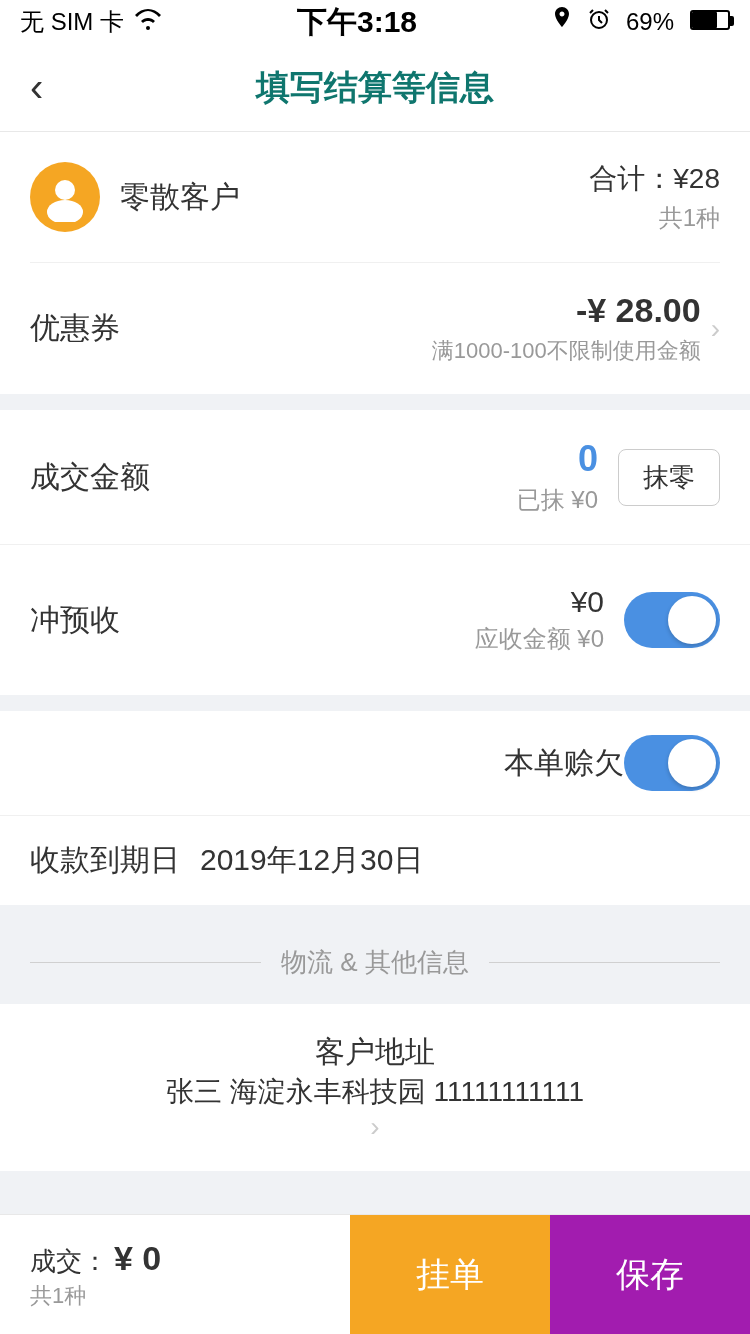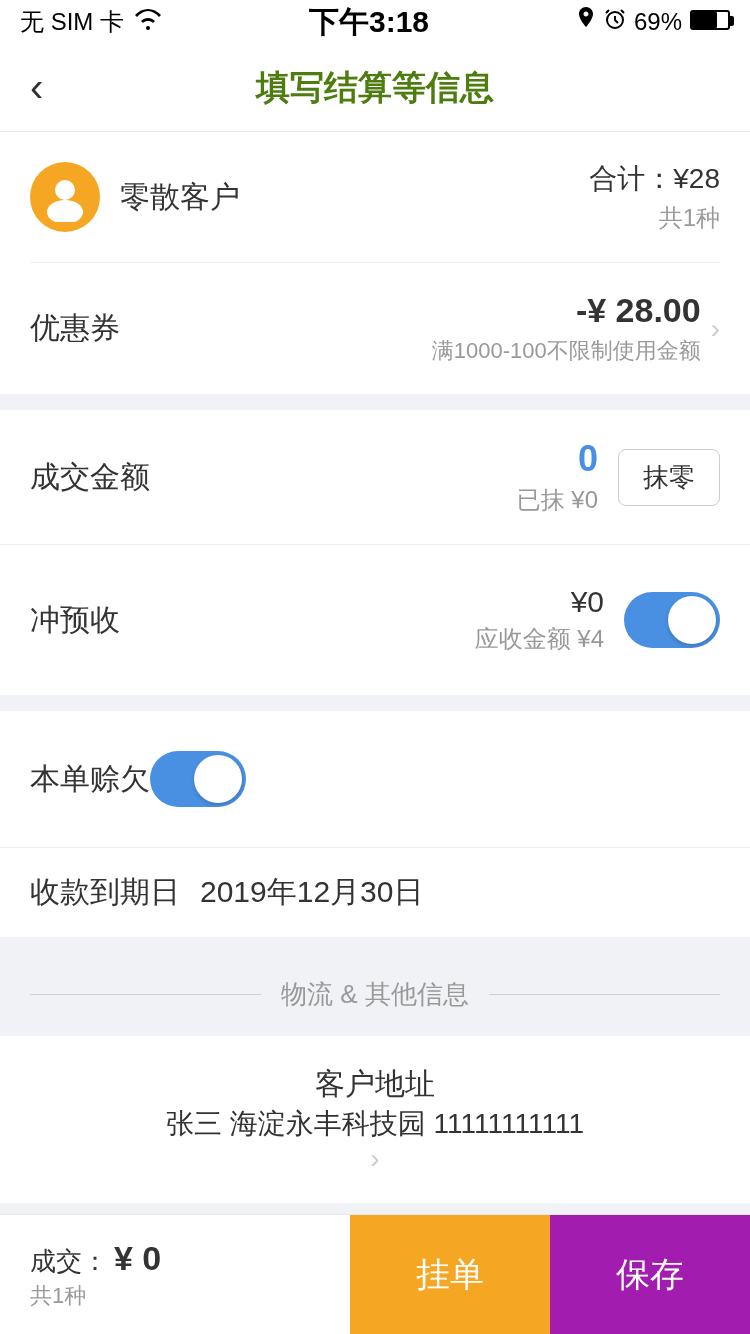"69%" .status-right { gap: 8px -> 16px }
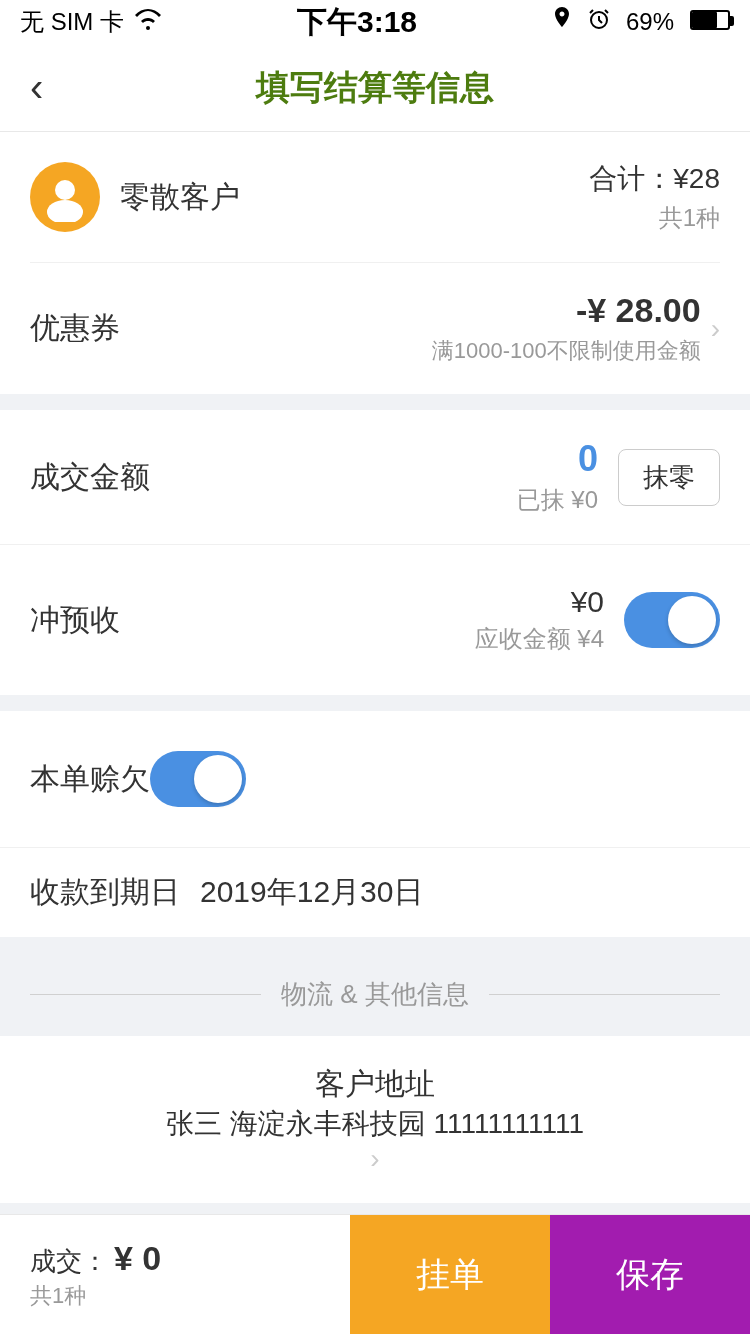"填写结算等信息" .nav-title { color: #4d7c0f -> #0f766e }
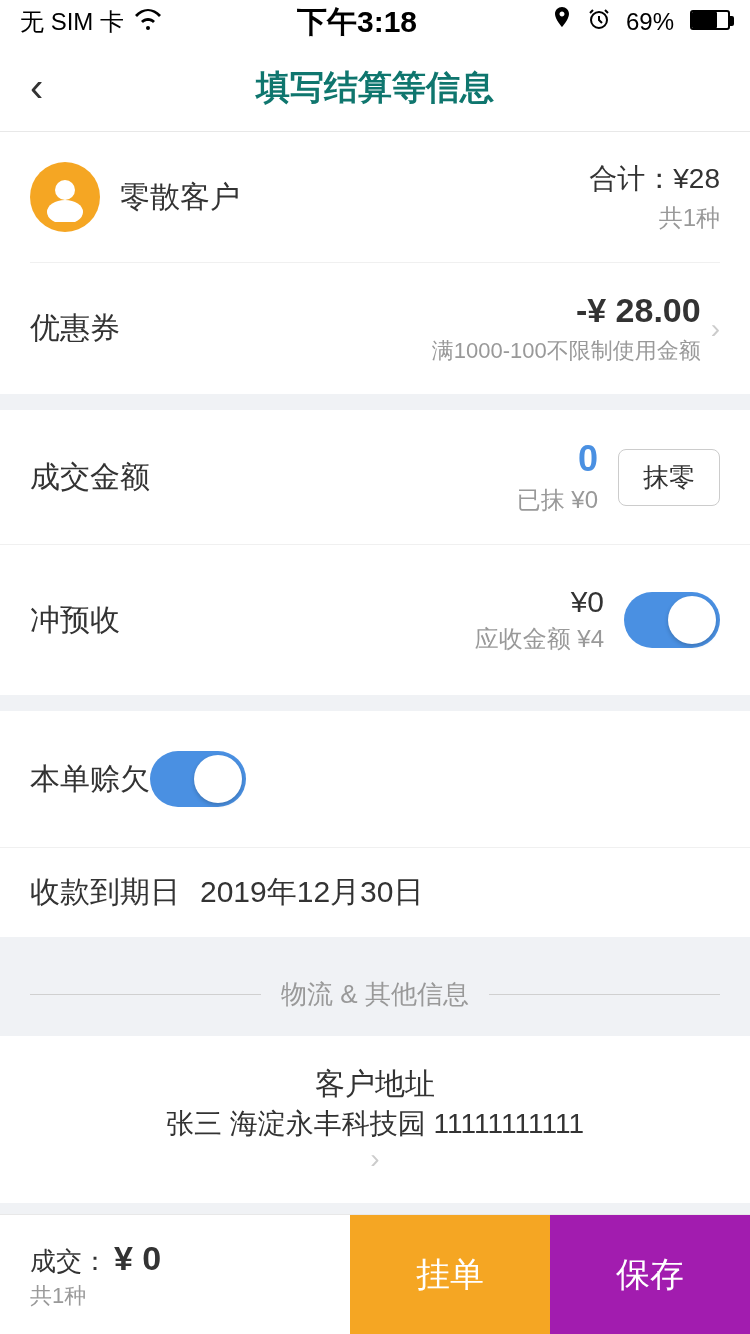"应收金额 ¥4" div.precollect-sub { text: ¥4 -> ¥0 }
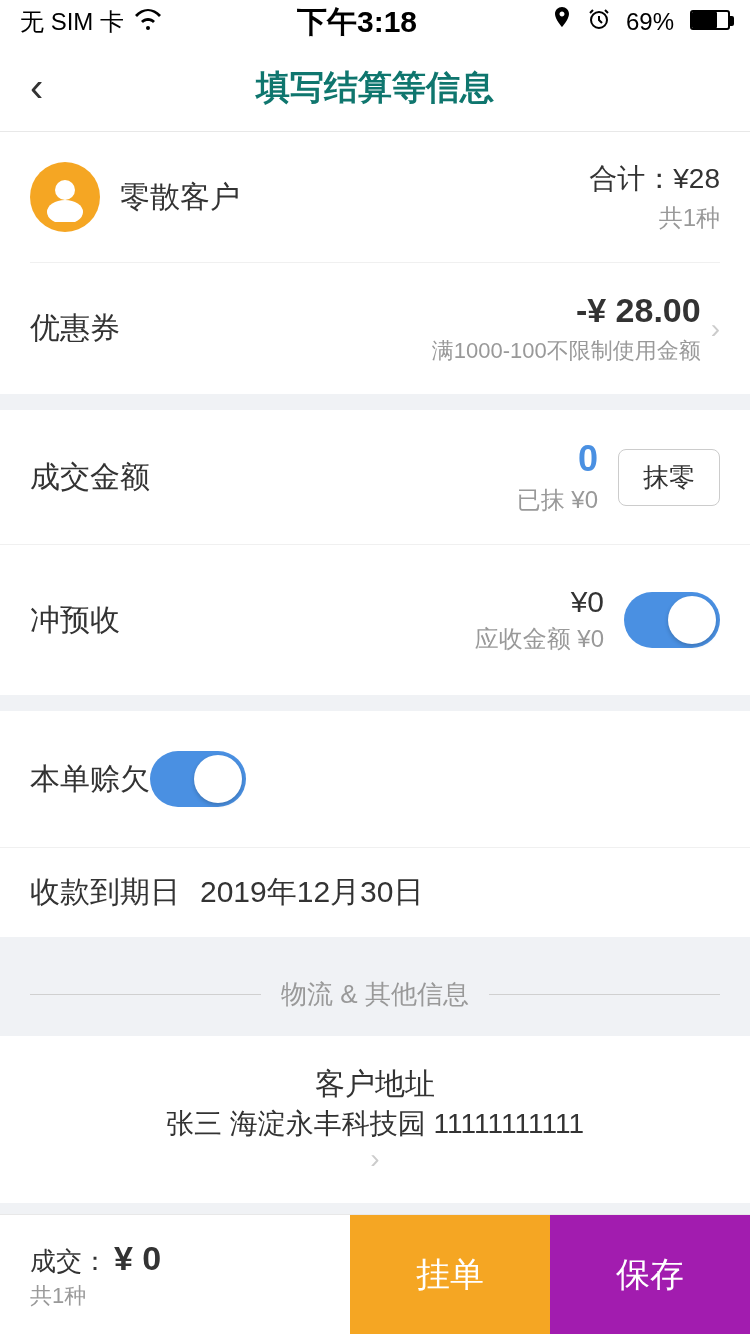"本单赊欠" .debt-row { justify-content: flex-start -> flex-end; padding: 40px 30px -> 24px 30px }
